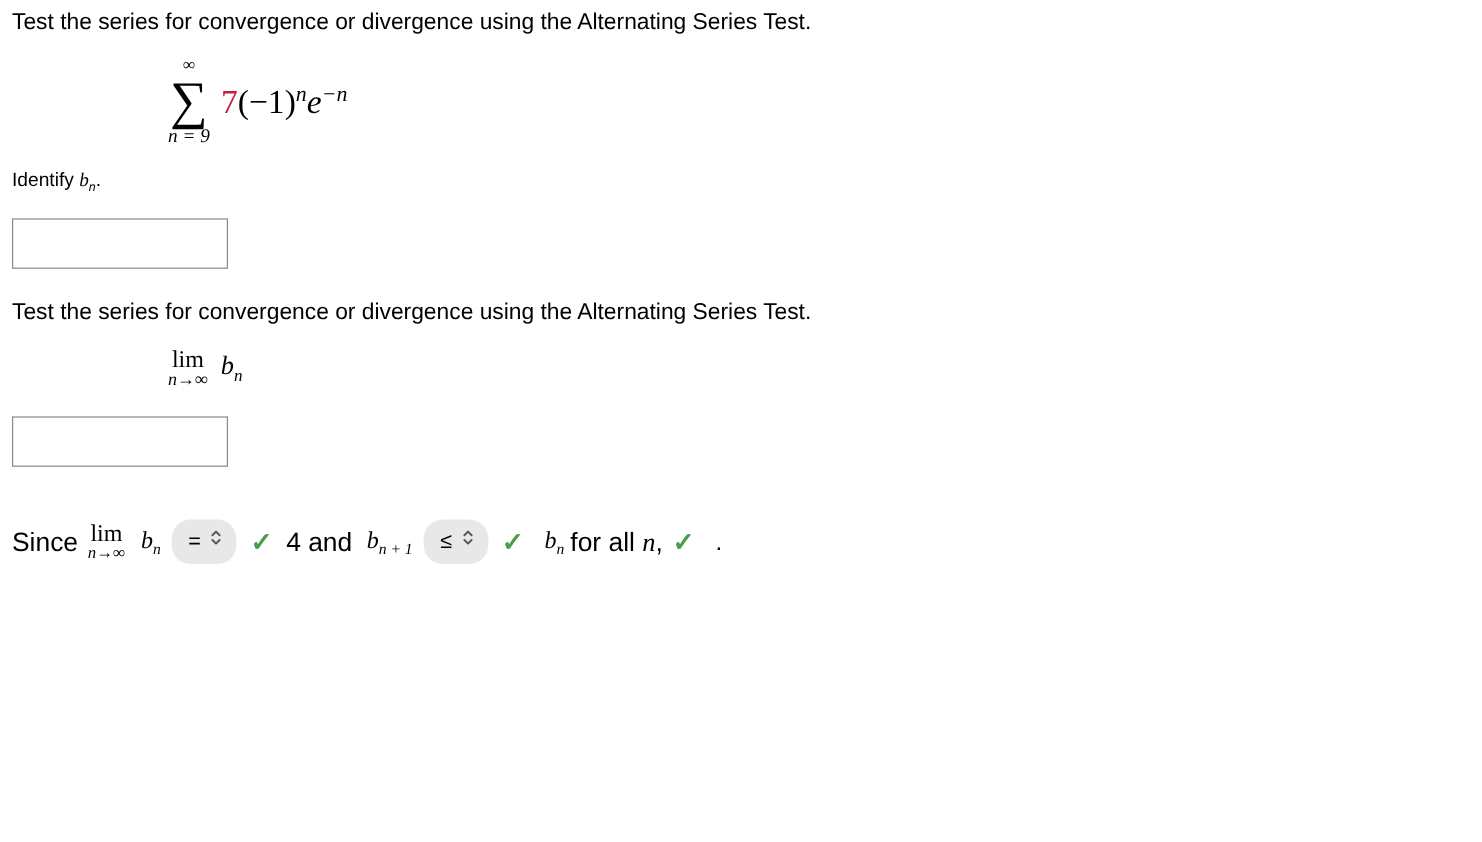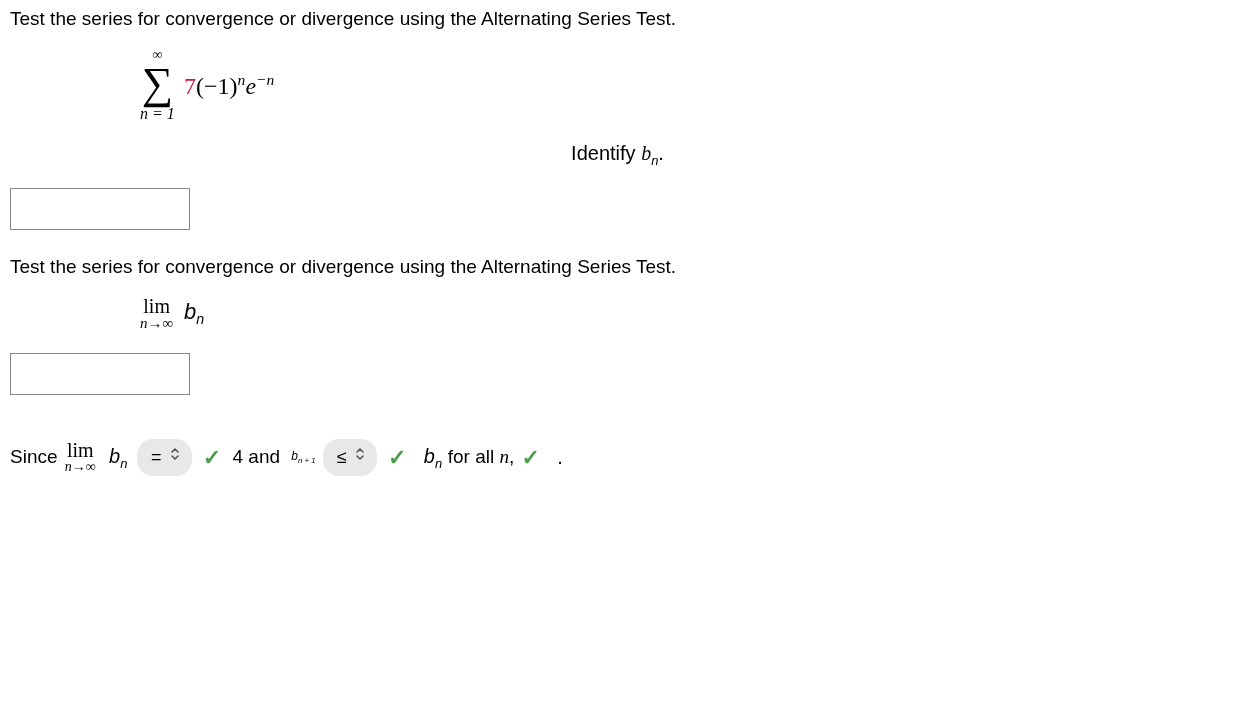"7(−1)ne−n" .sum-body { font-size: 24px -> 28px }
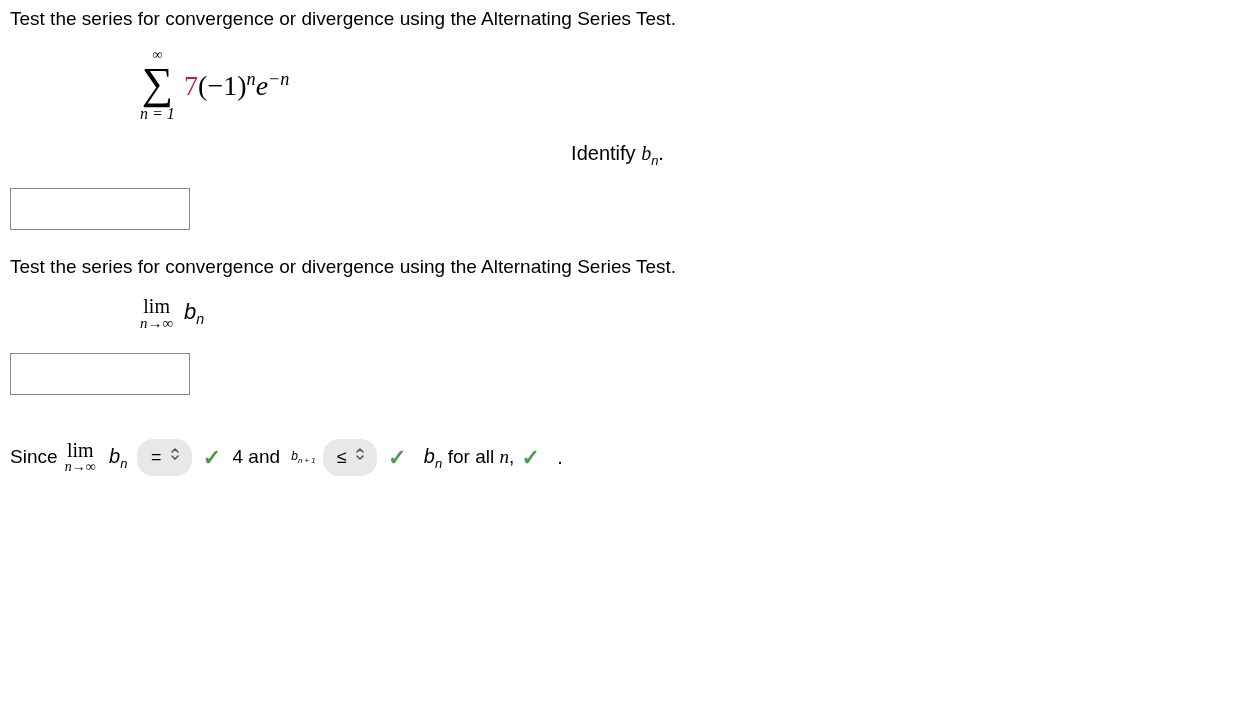"n = 1" div.sigma-bottom { text: 1 -> 9 }
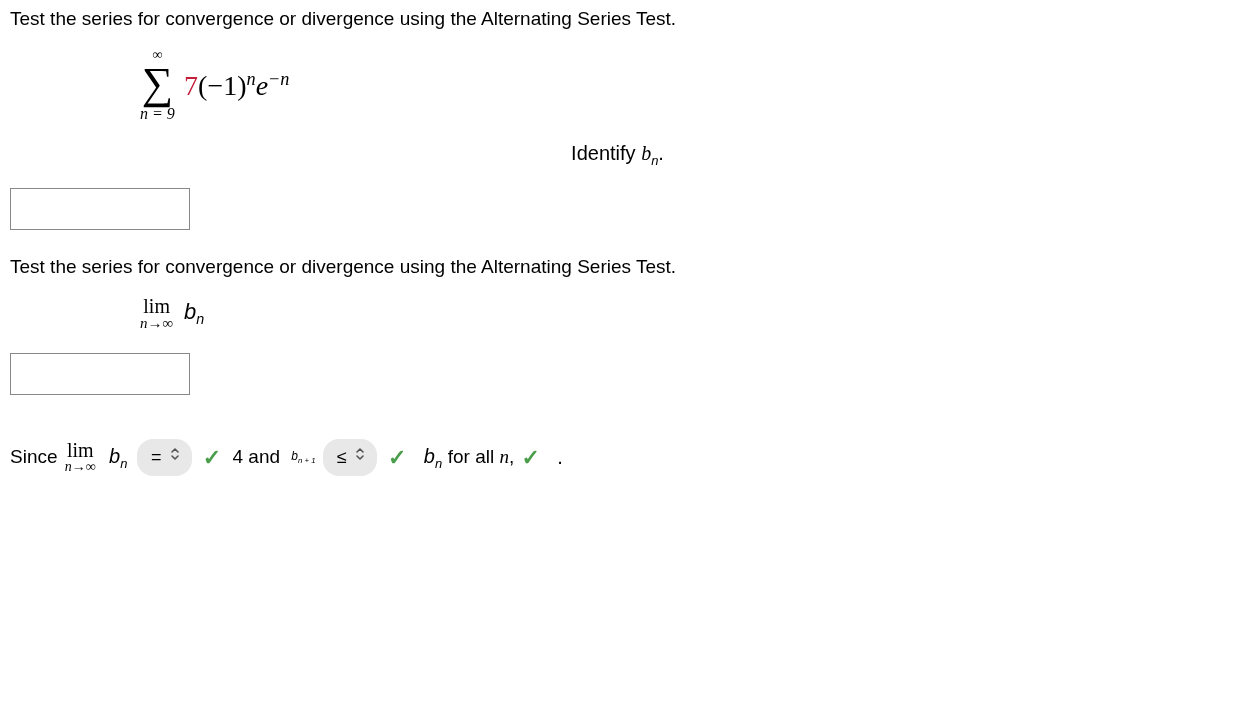"Identify bn." .identify-line { font-size: 20px -> 16px; text-align: center -> none }
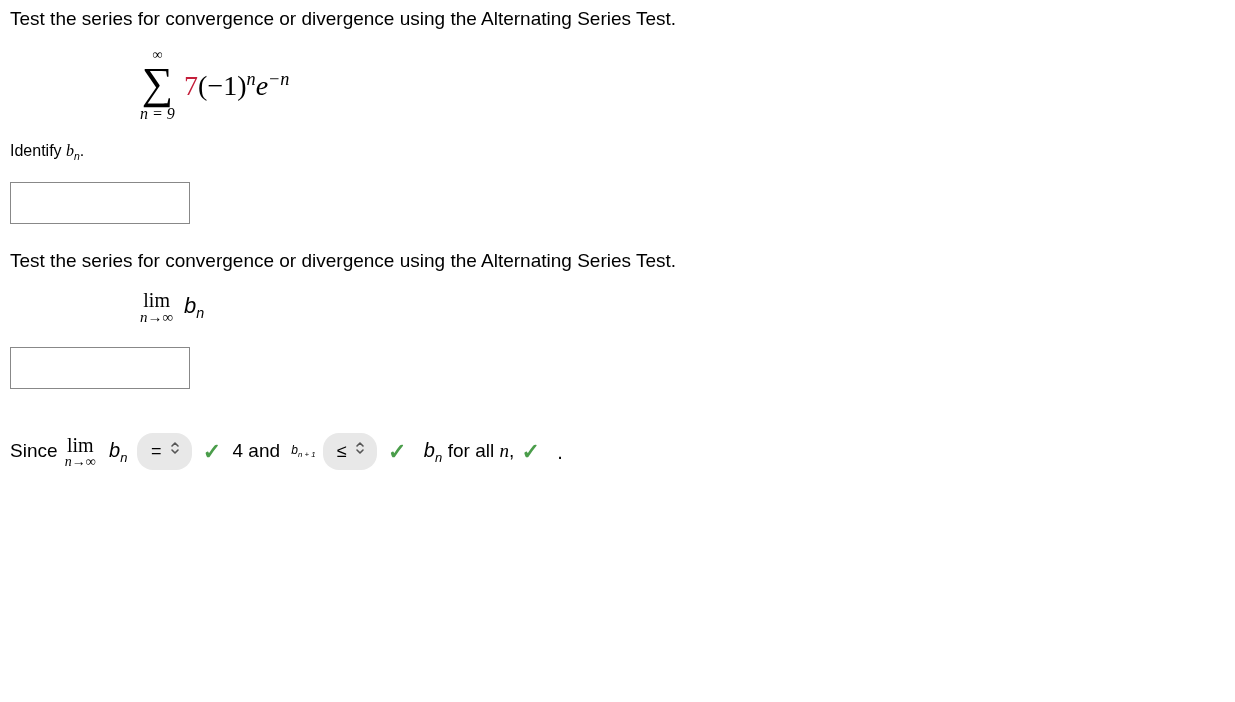"bn" .bn { font-family: Liberation Sans, sans-serif -> Liberation Serif, serif }
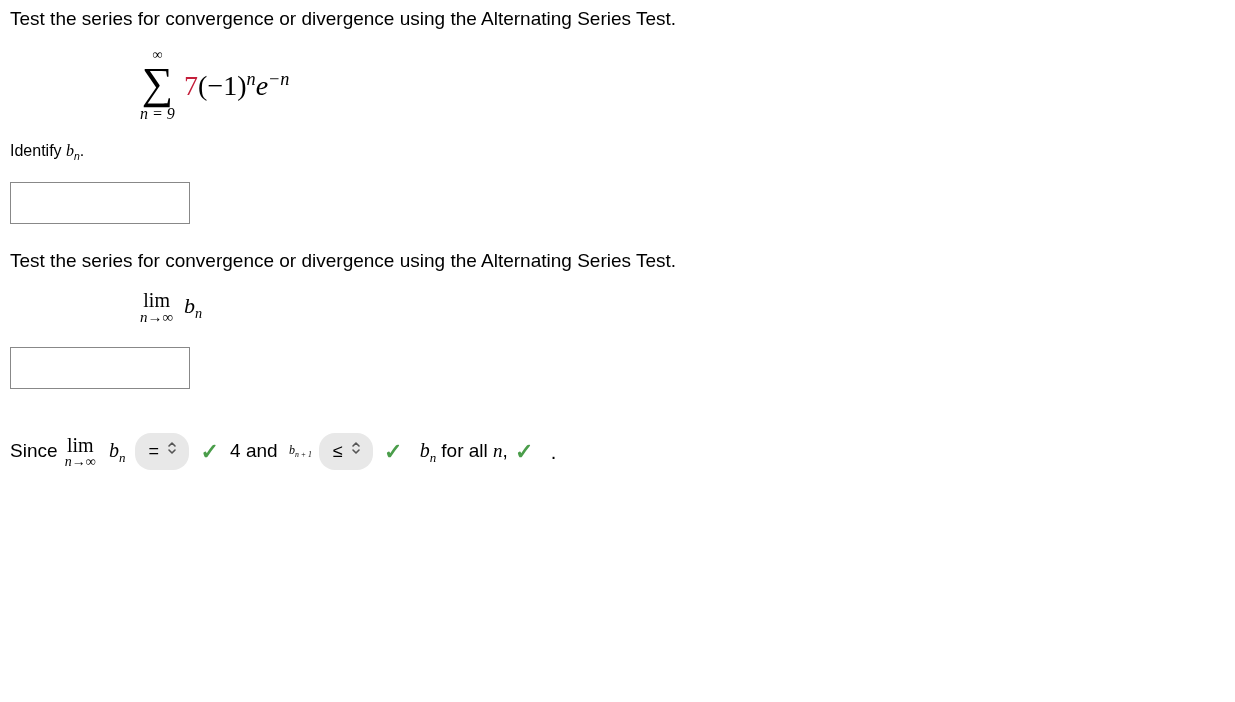"Since" .mid-text { font-size: 19px -> 22px }
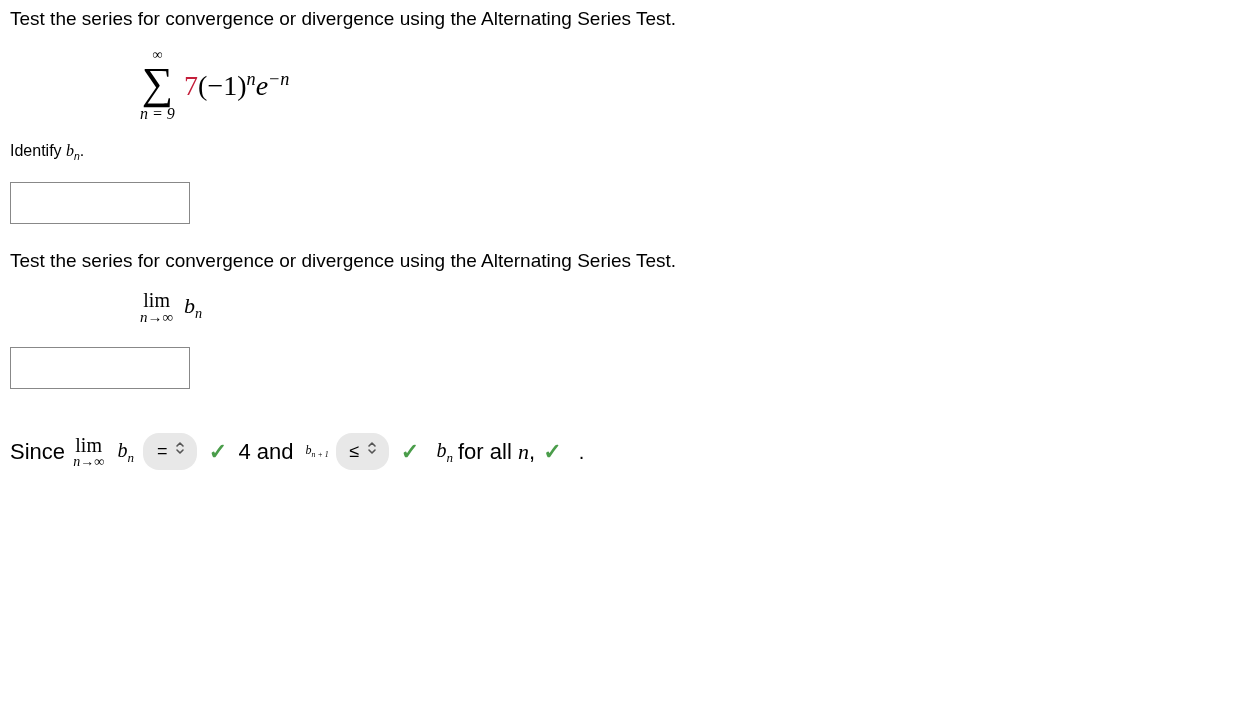"bn + 1" span.bn { font-size: 12px -> 20px }
